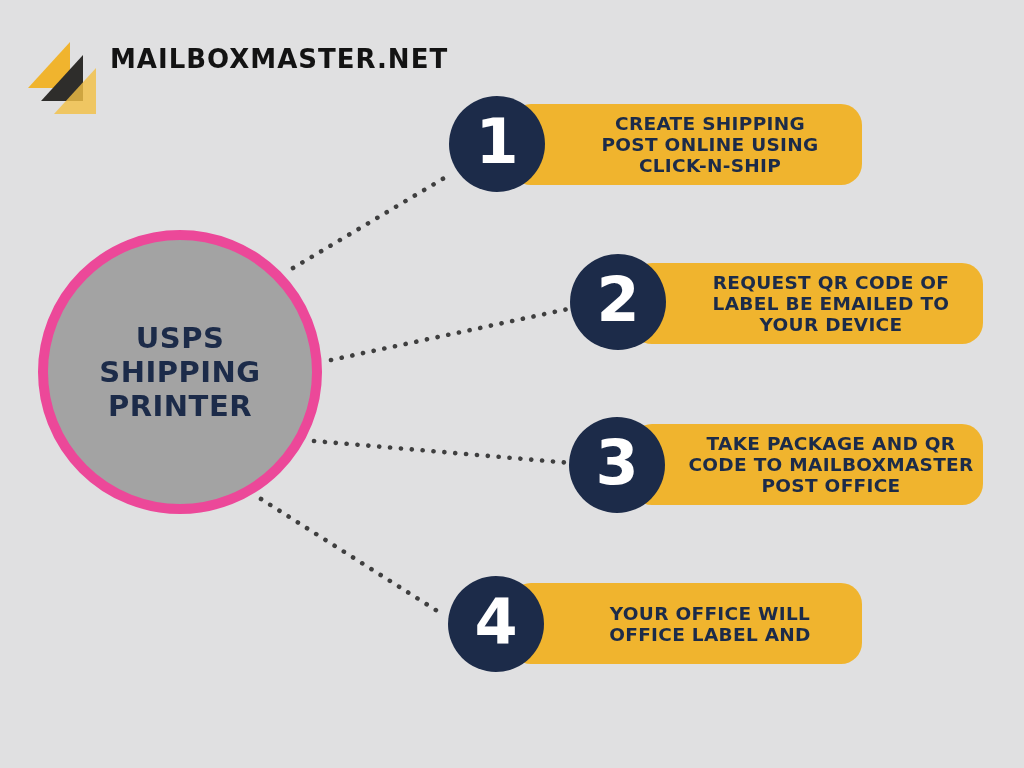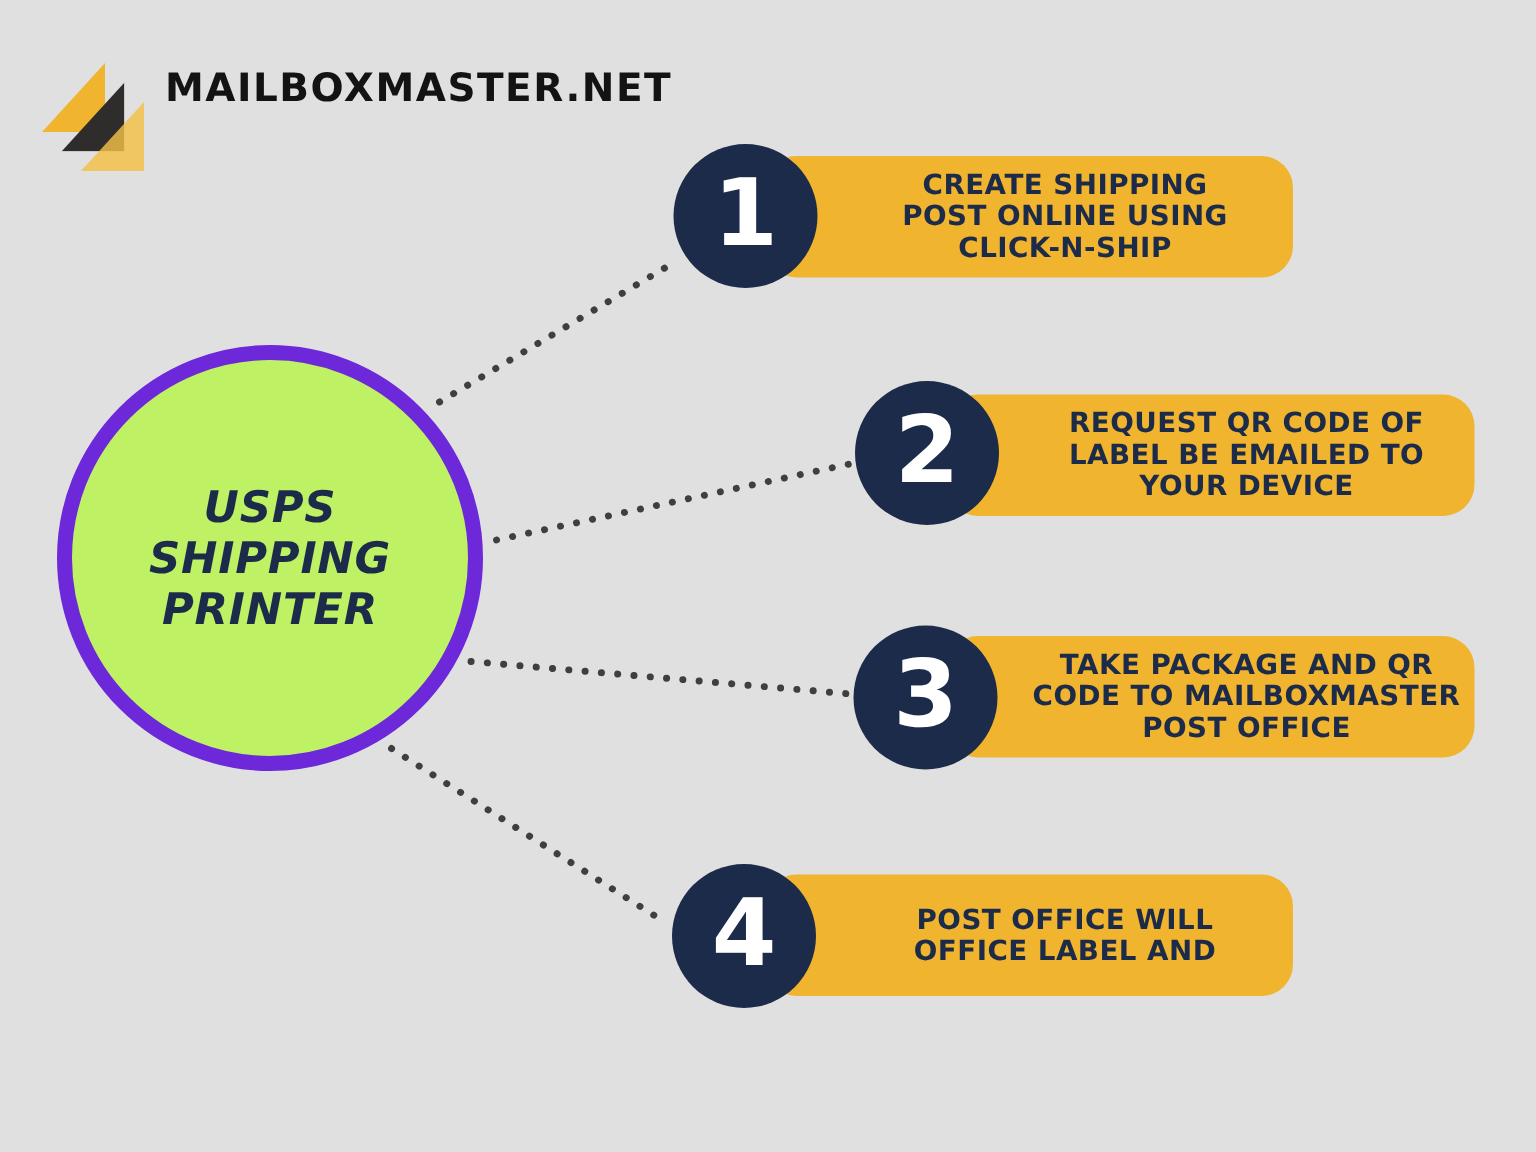"USPS" .hub-circle { background: #bef264 -> #a3a3a3; border: 10px solid #6d28d9 -> 10px solid #ec4899; font-style: italic -> none }
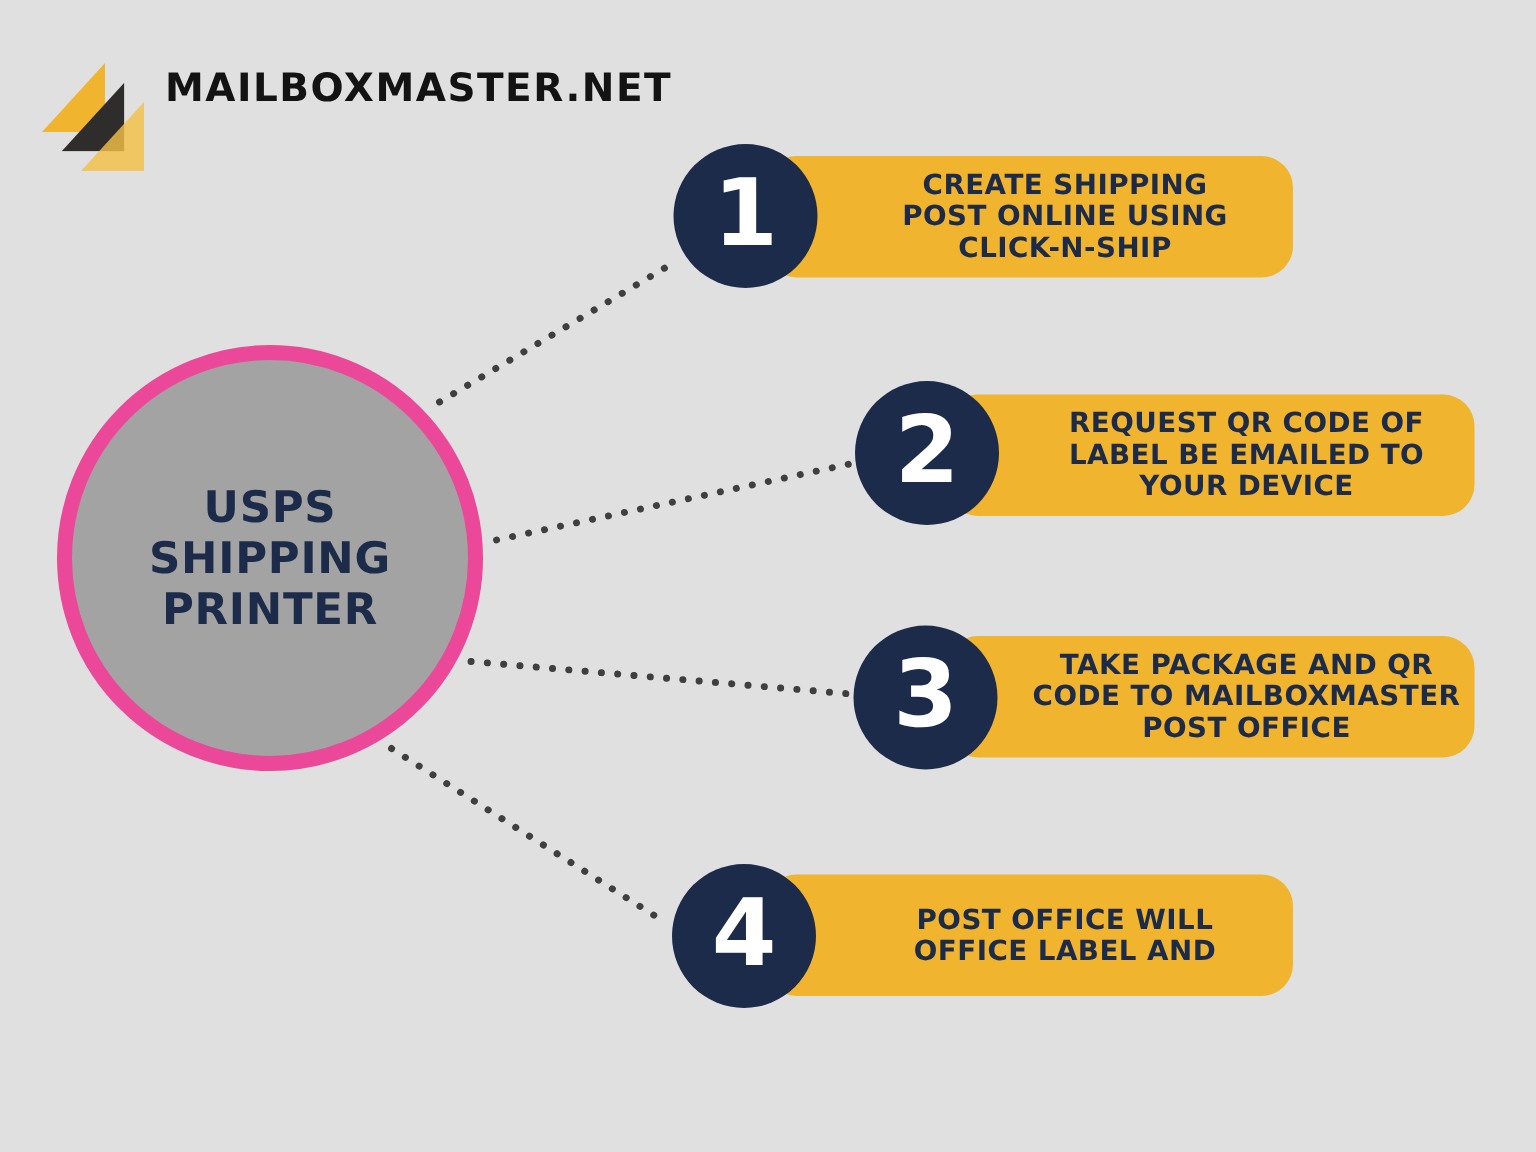"POST OFFICE WILL" div.line { text: POST -> YOUR }
